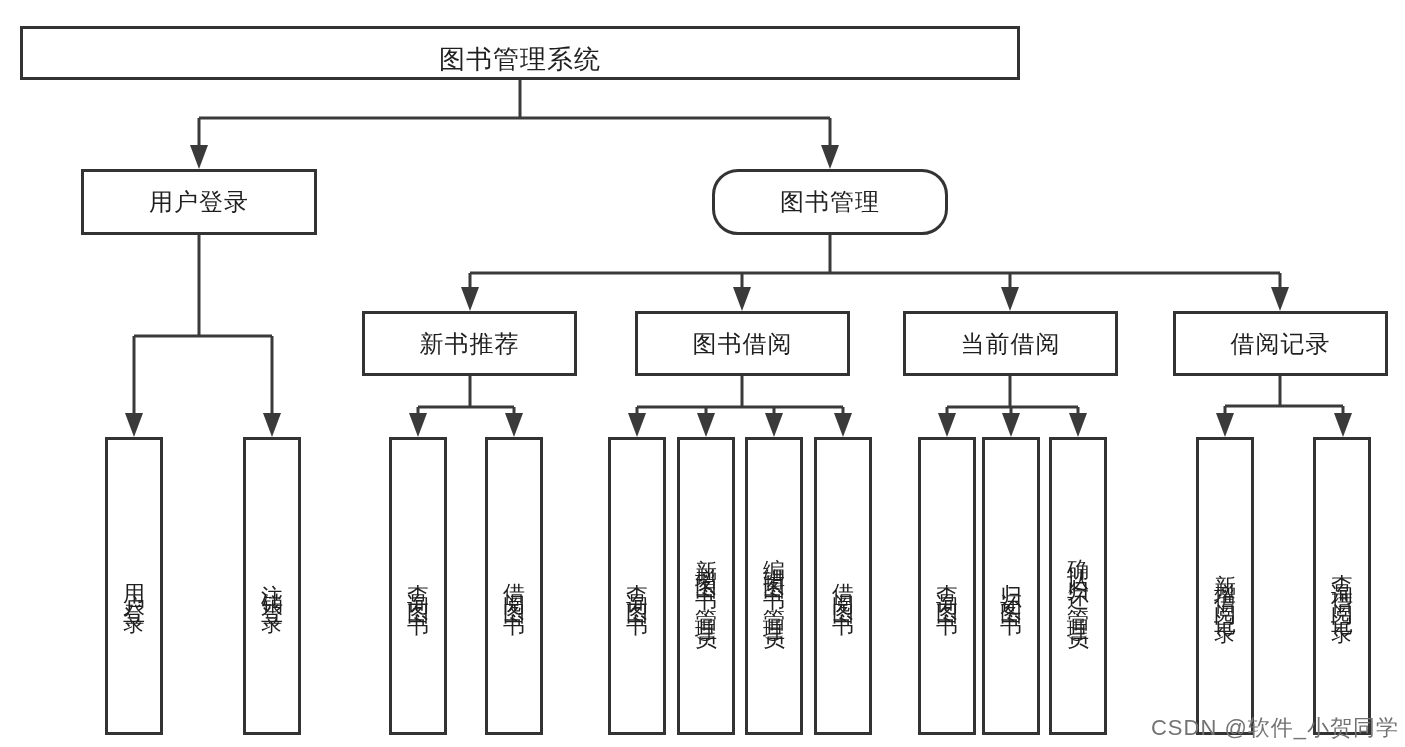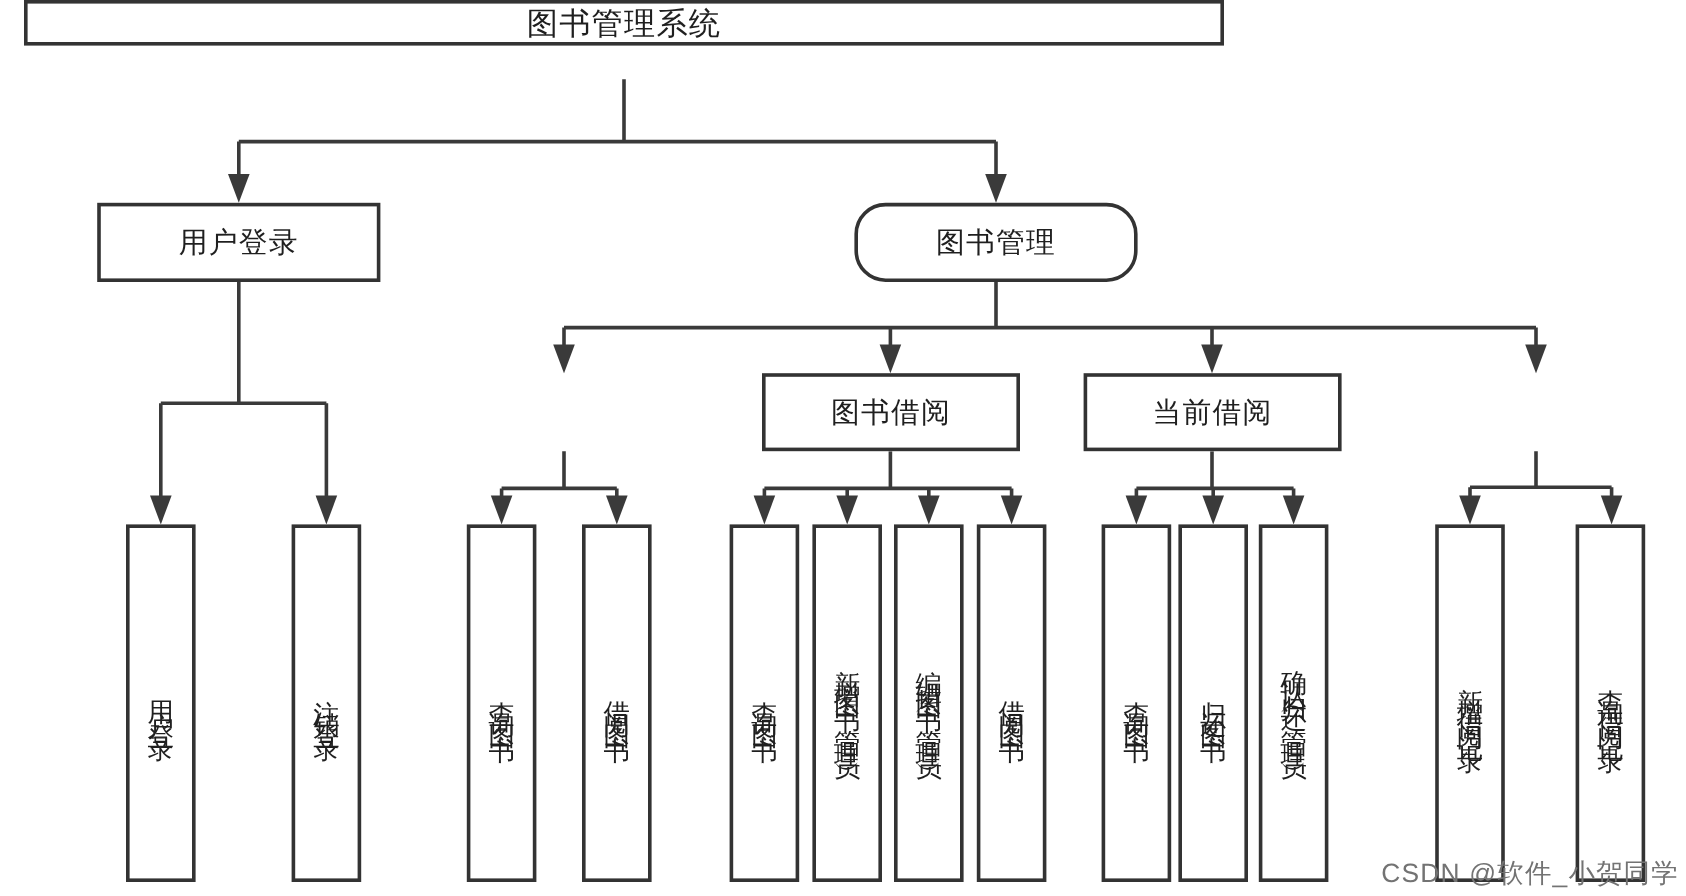"图书管理系统" .root { align-items: none -> flex-end; height: 38px -> 54px; top: 0 -> 26px }
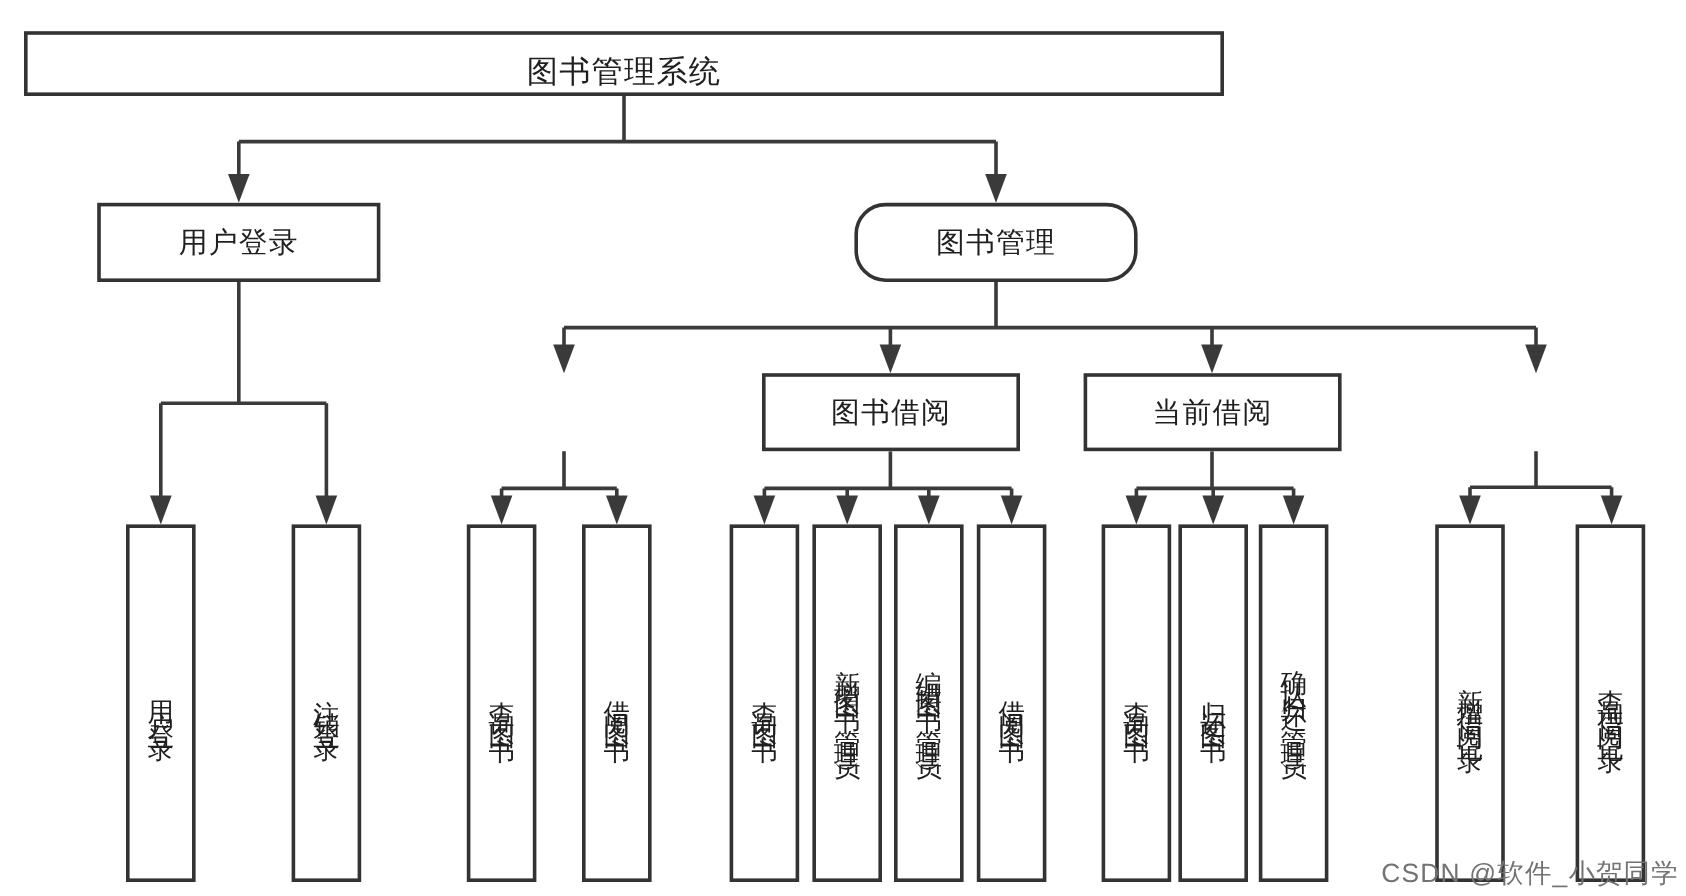"新书推荐" div.box { html: none -> <div> <span>新书推荐</span> </div> }
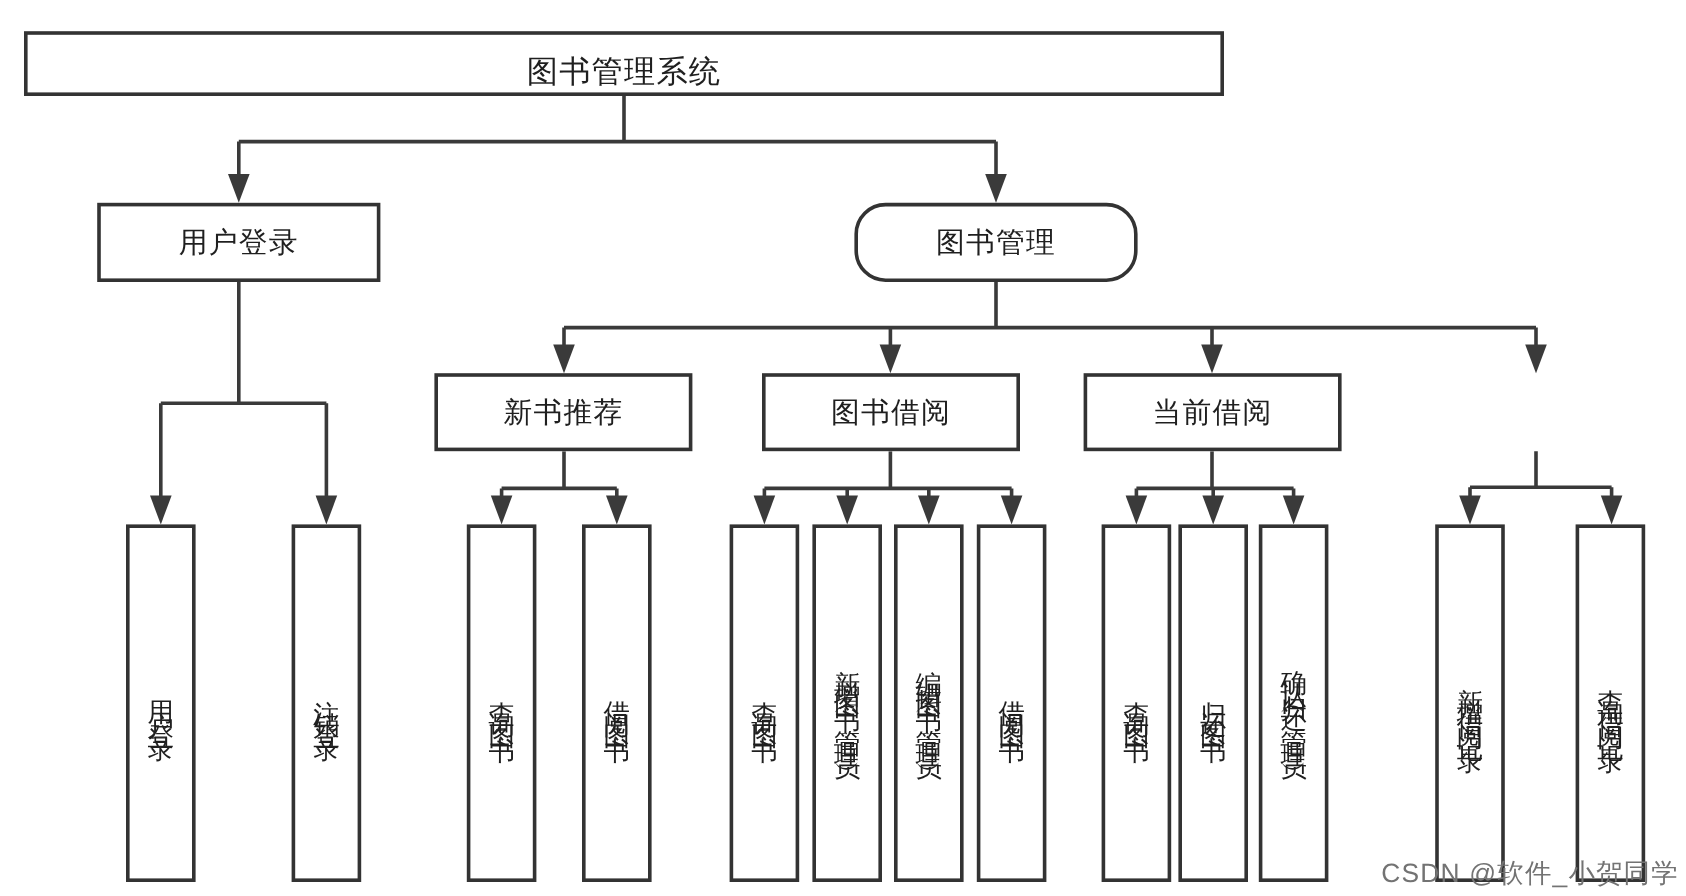"借阅记录" div.box { html: none -> <div> <span>借阅记录</span> </div> }
